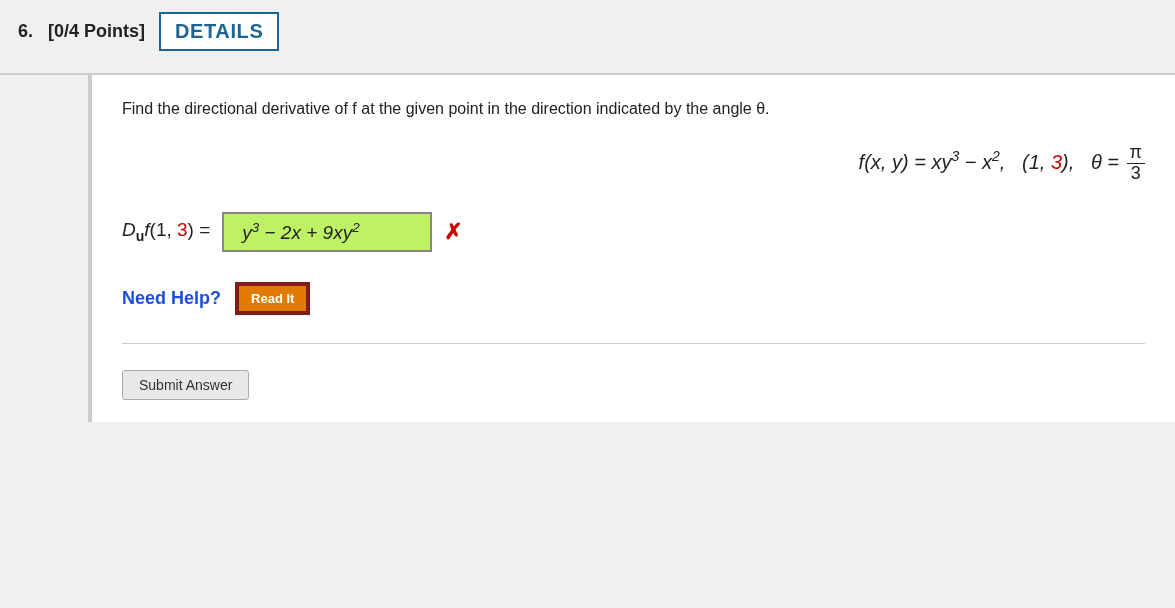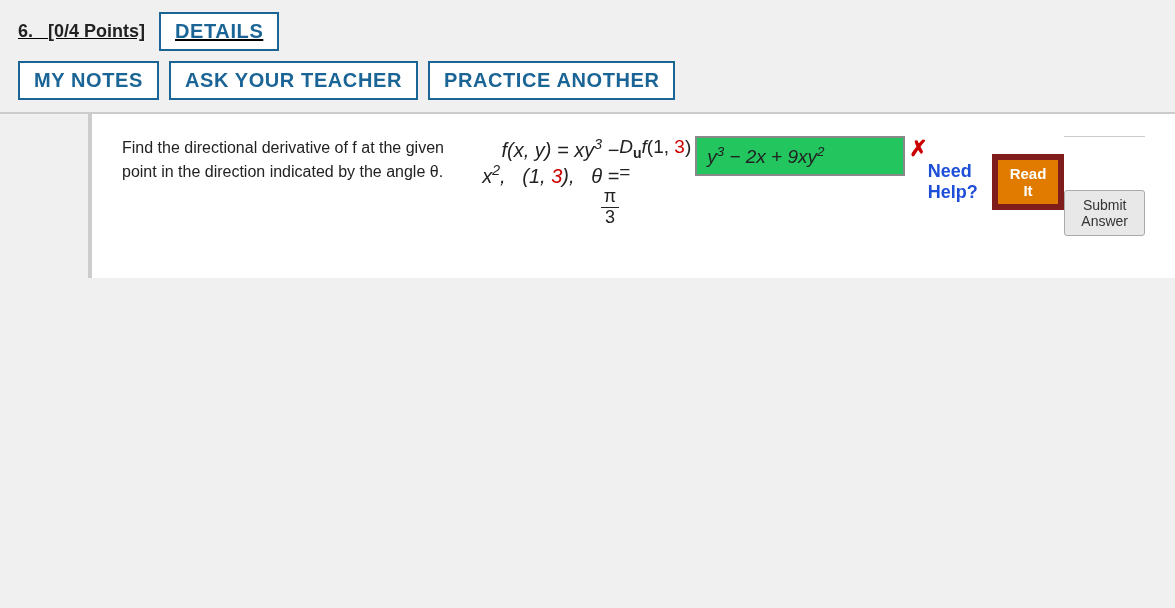"6. [0/4 Points]" .top-row { text-decoration: underline -> none }
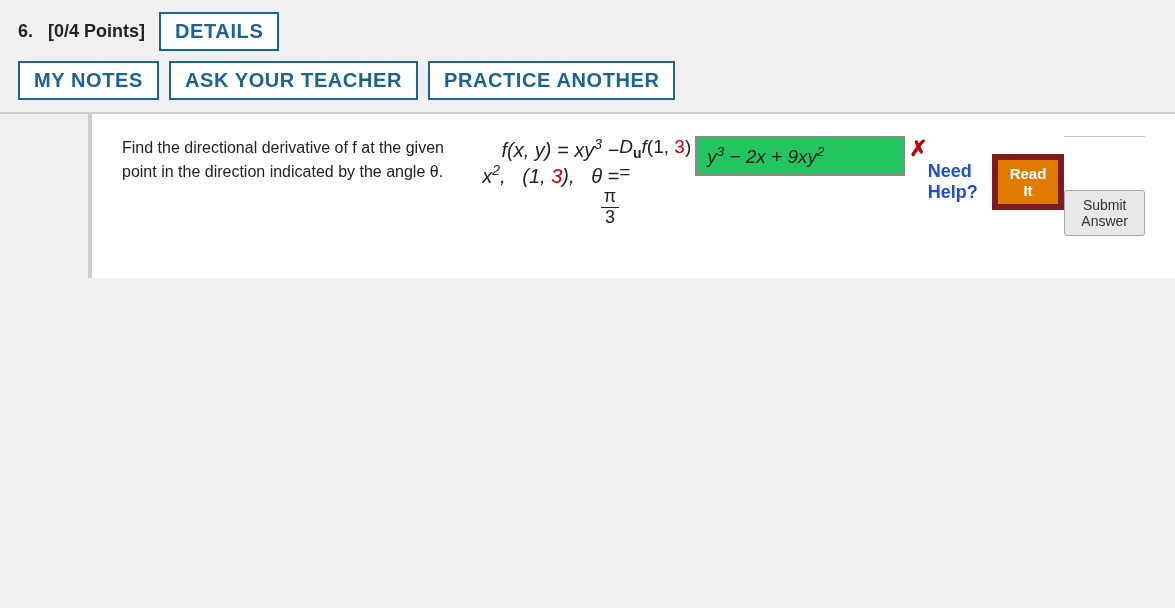"MY NOTES" div.bottom-row { html: <div> <button>MY NOTES</button> <button>ASK YOUR TEACHER</button> <button>PRACTICE ANOTHER</button> </div> -> none }
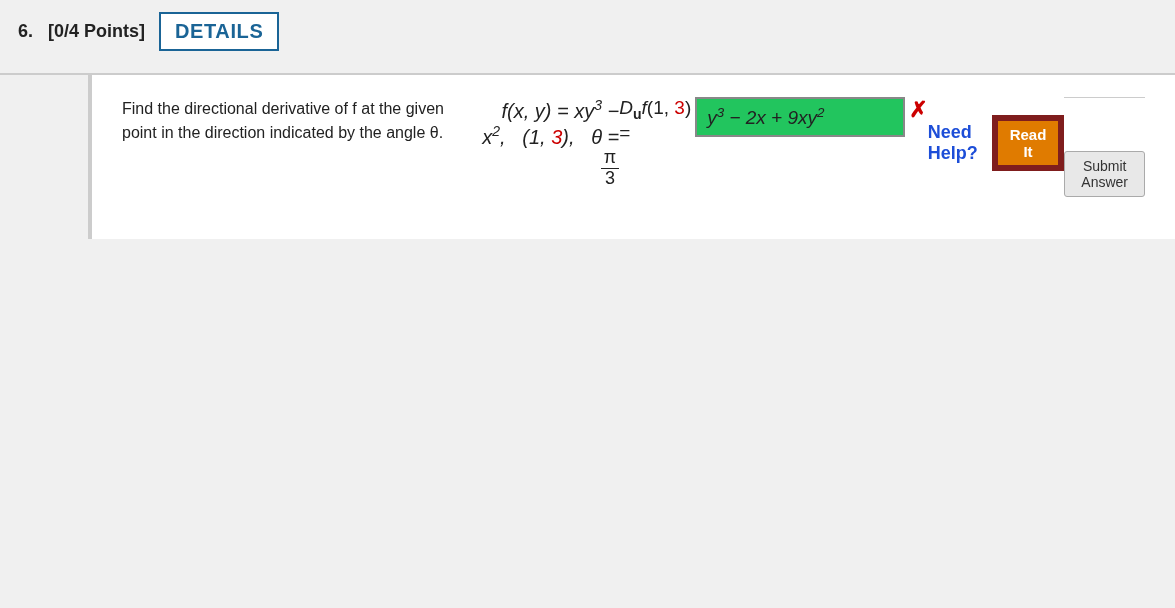"Find the directional derivative of" .problem-wrapper { flex-direction: row -> column }
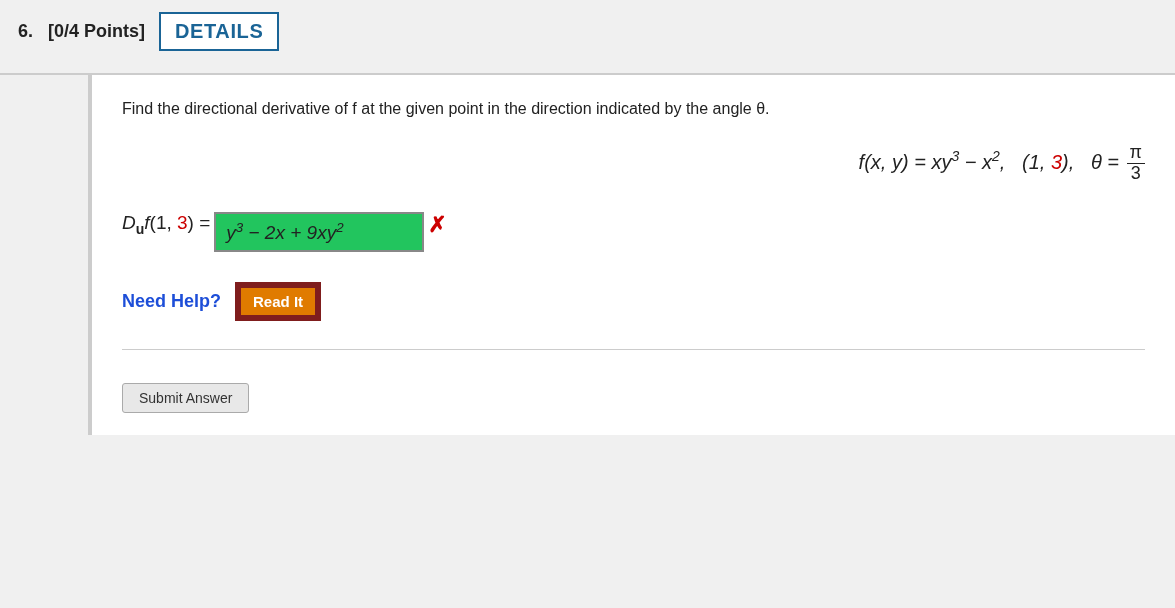"Duf(1, 3) =" .answer-row { align-items: flex-start -> center; gap: 4px -> 12px }
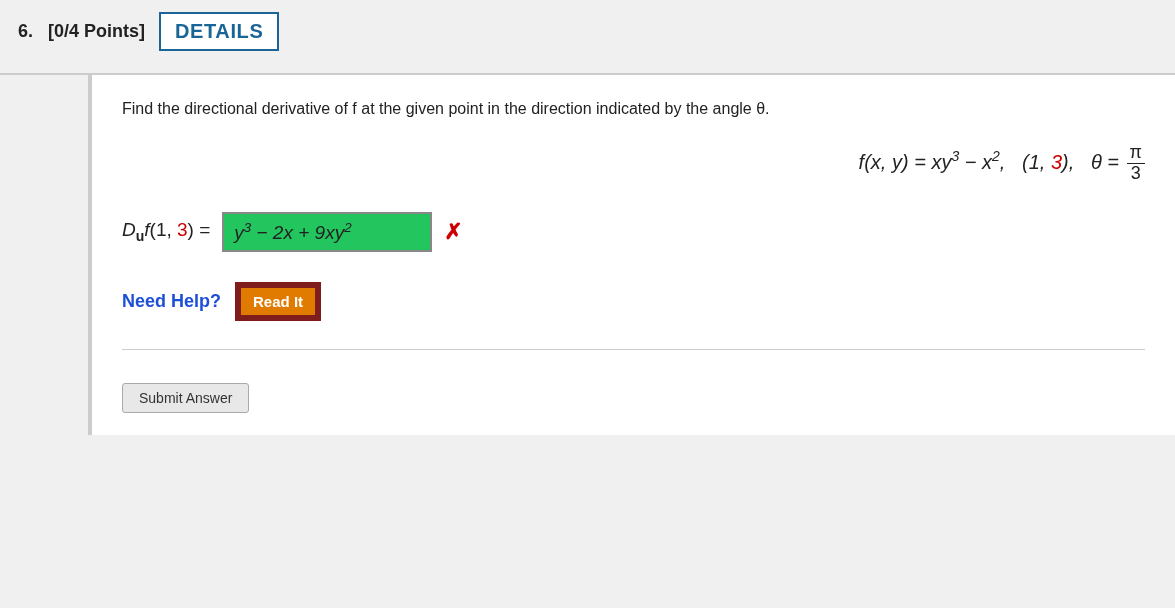"y3 − 2x + 9xy2" .answer-box { background: #22c55e -> #bef264; padding: 6px 10px -> 6px 18px }
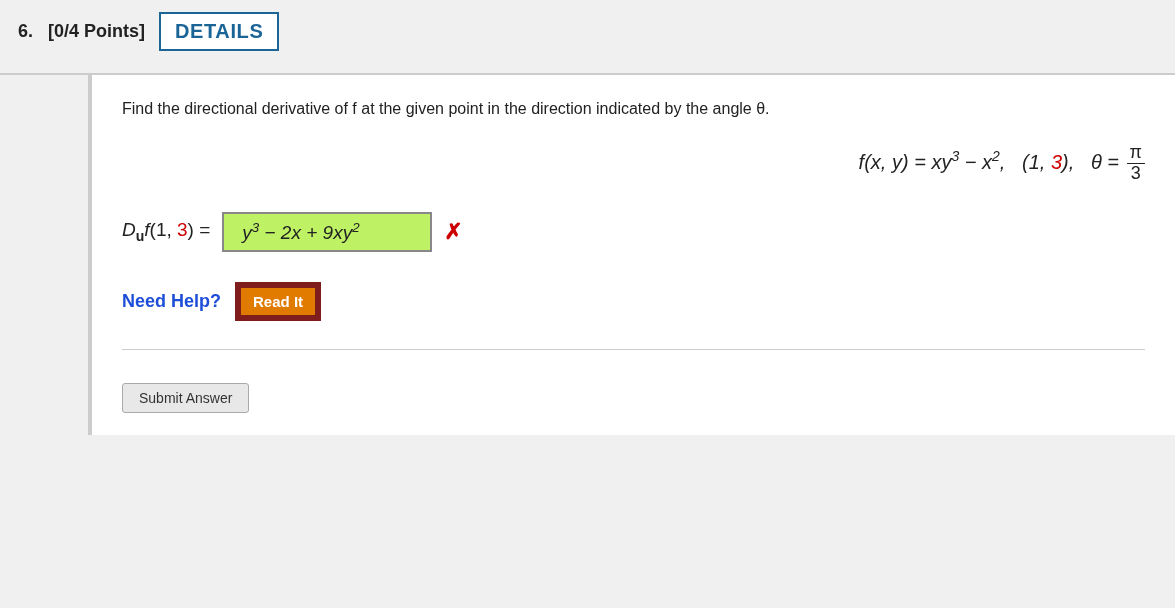"Read It" .btn-read-it { border: 6px solid #7f1d1d -> 4px solid #7f1d1d; font-size: 15px -> 13px }
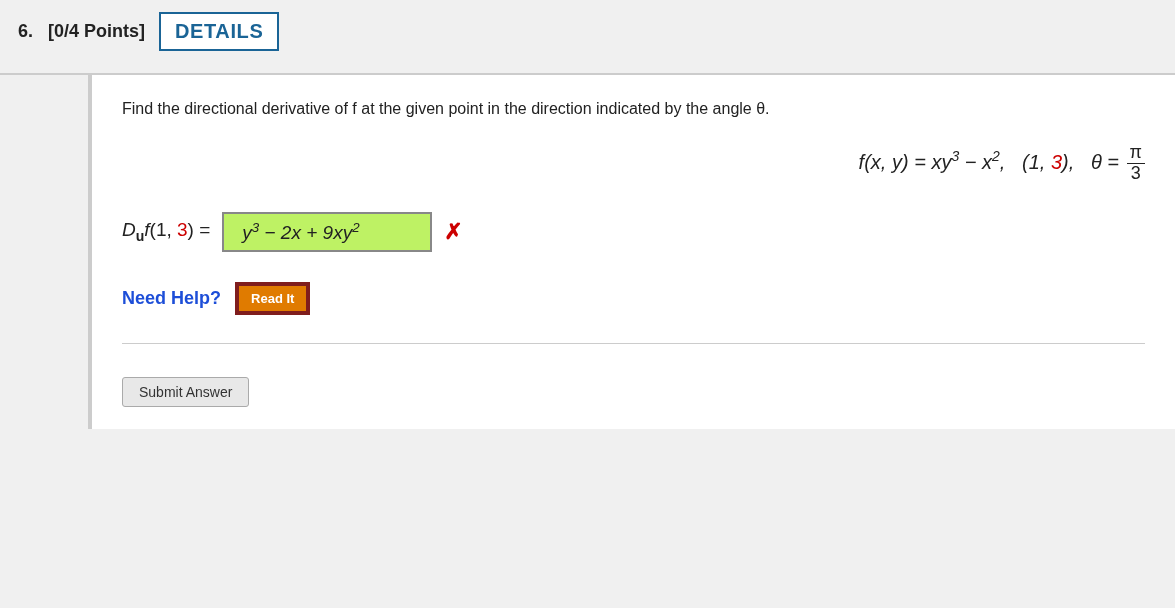"Submit Answer" .submit-row { padding-top: 33px -> 26px }
